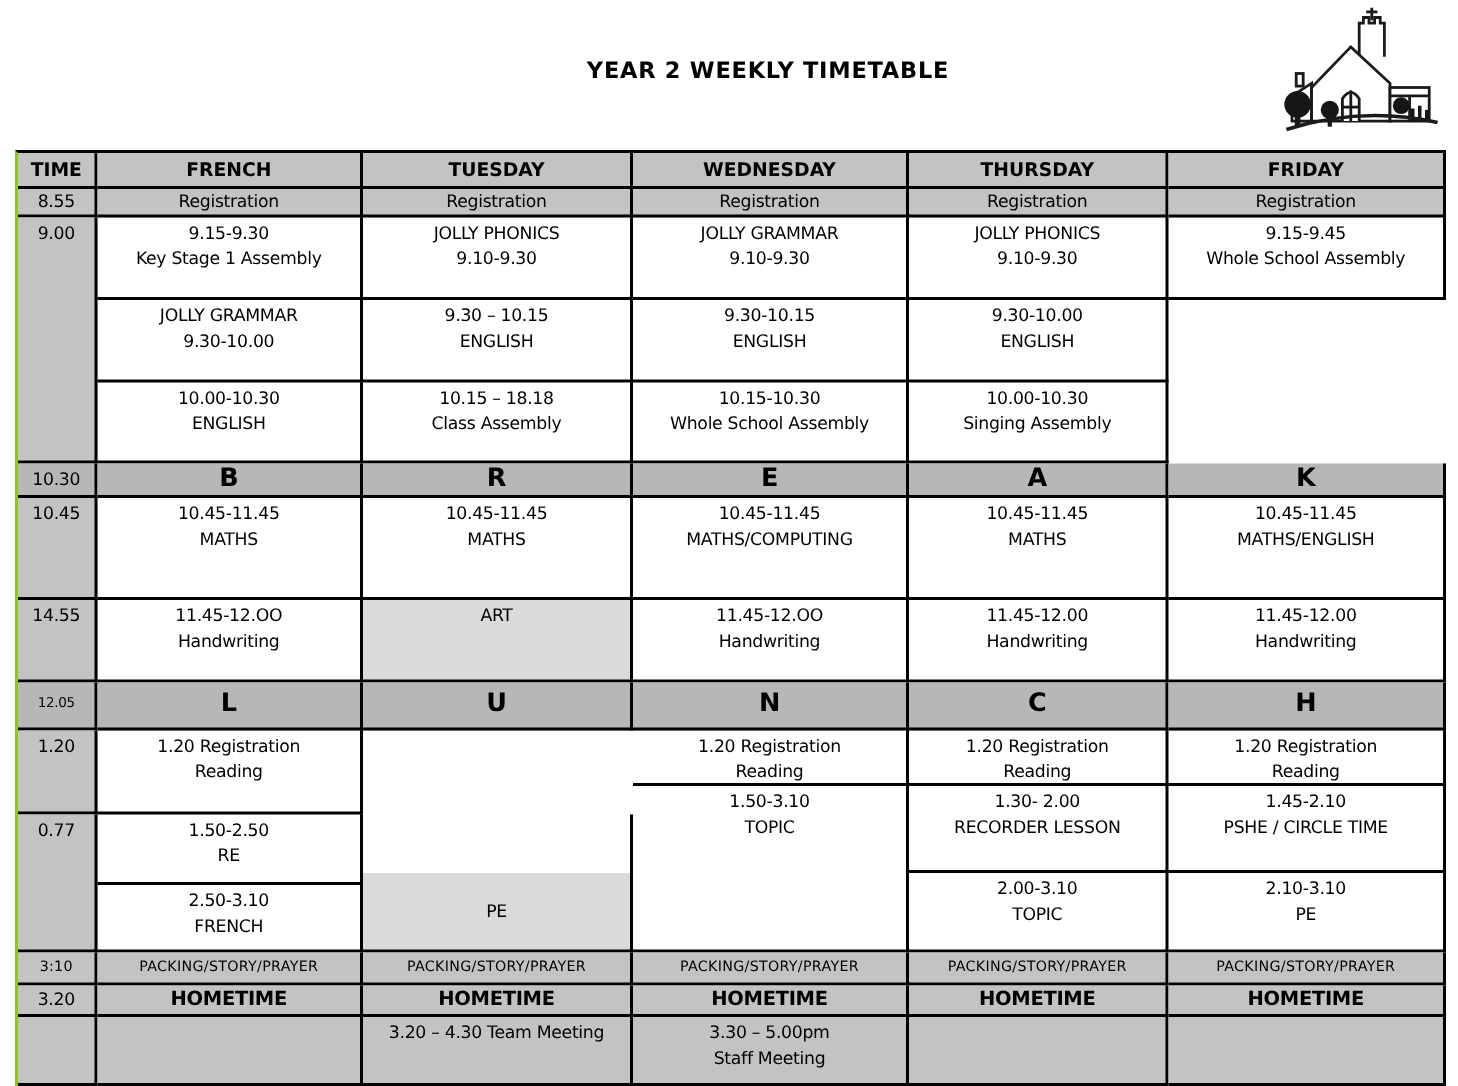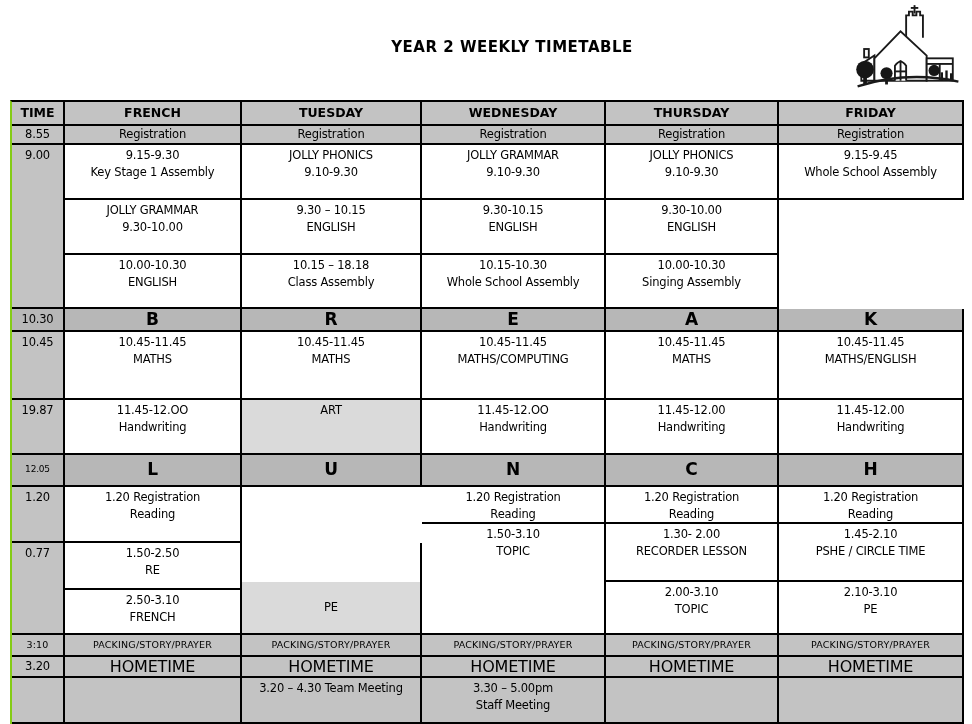"19.87" div.c { text: 19.87 -> 14.55 }
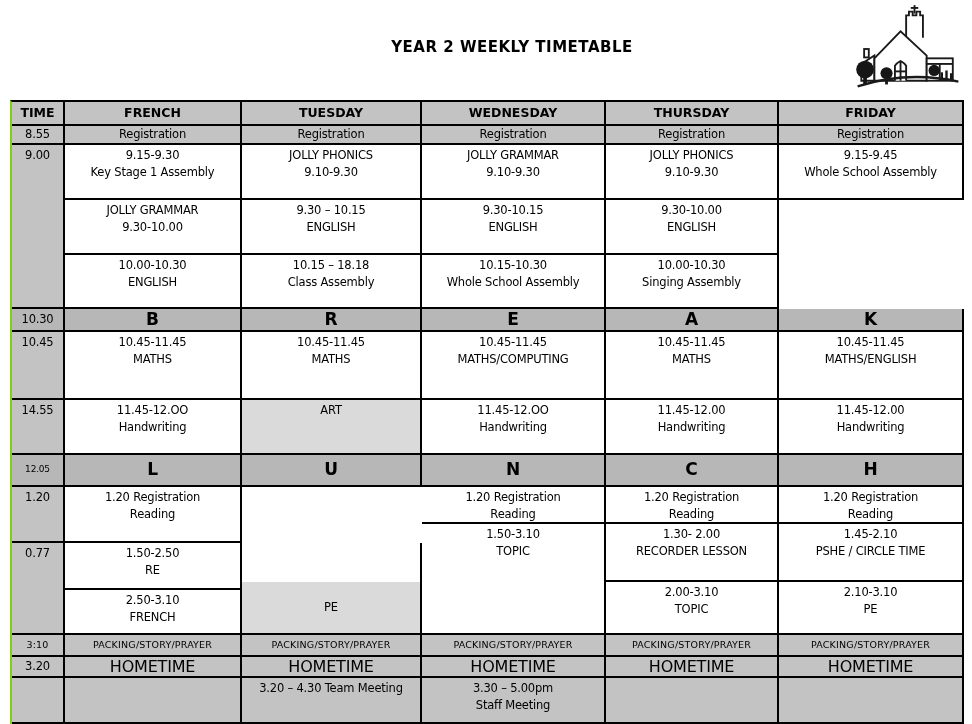"HOMETIME" .home { font-size: 16px -> 13px; font-weight: normal -> bold }
